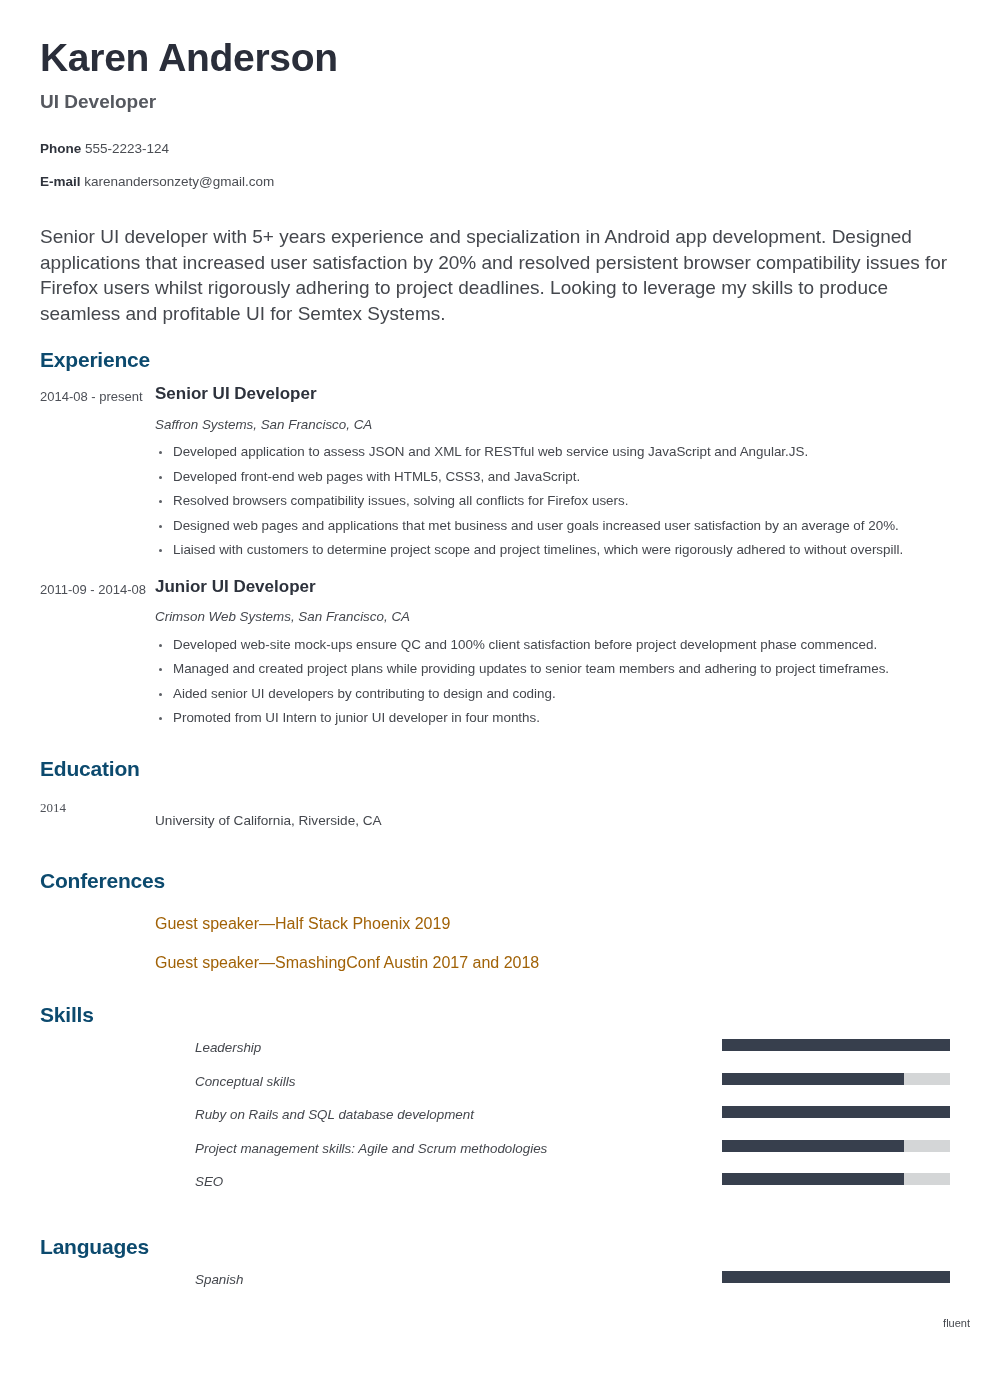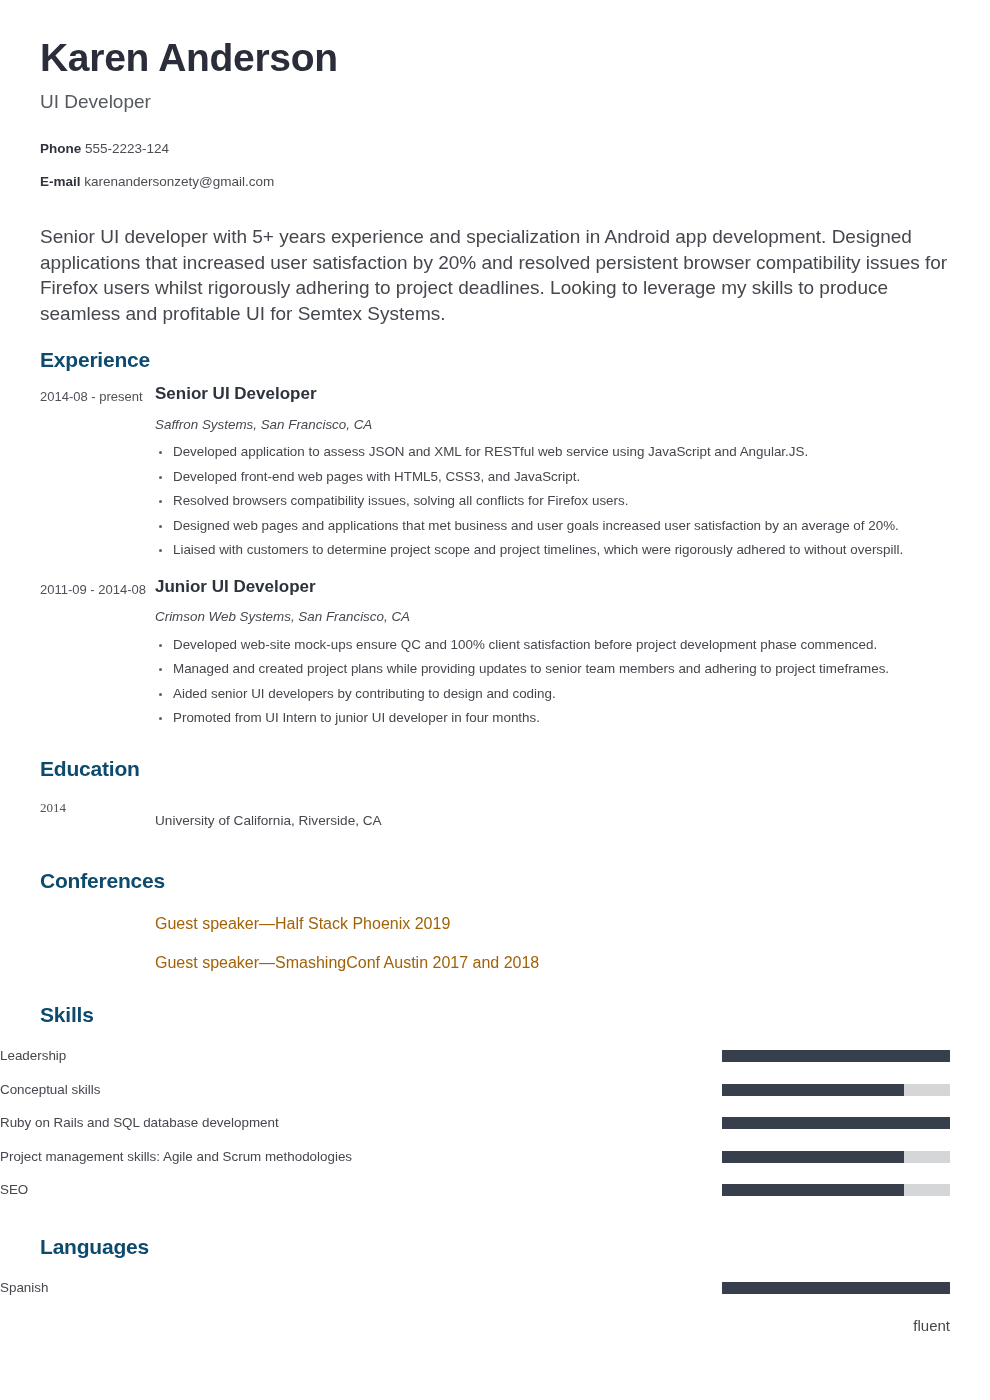"UI Developer" .job-title { font-weight: normal -> bold }
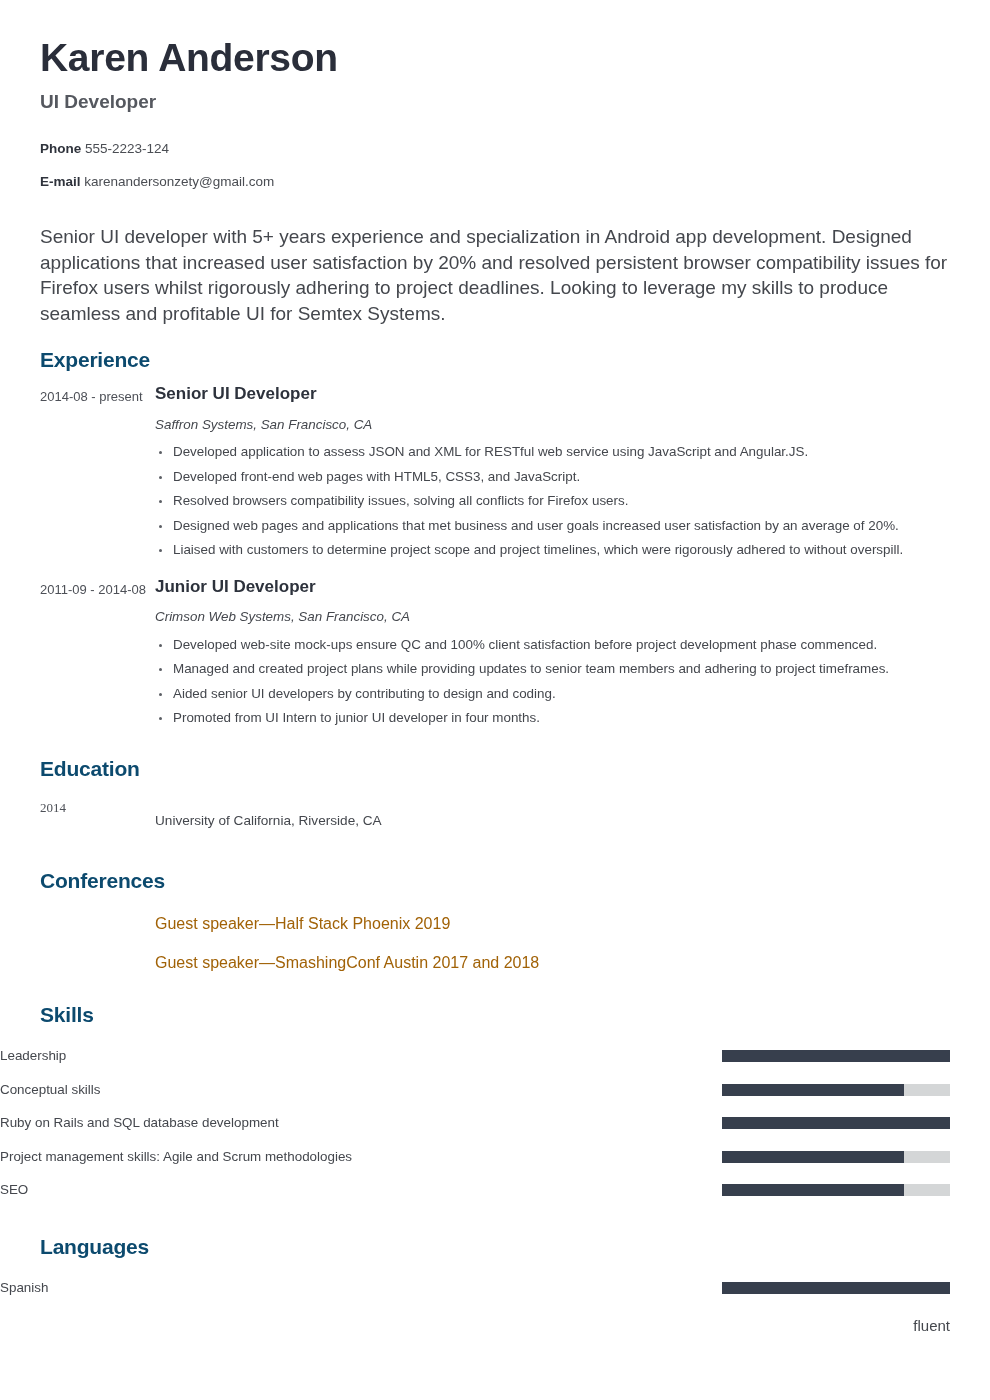"Leadership" .rated-row { align-items: center -> none; font-style: none -> italic; padding-left: none -> 195px }
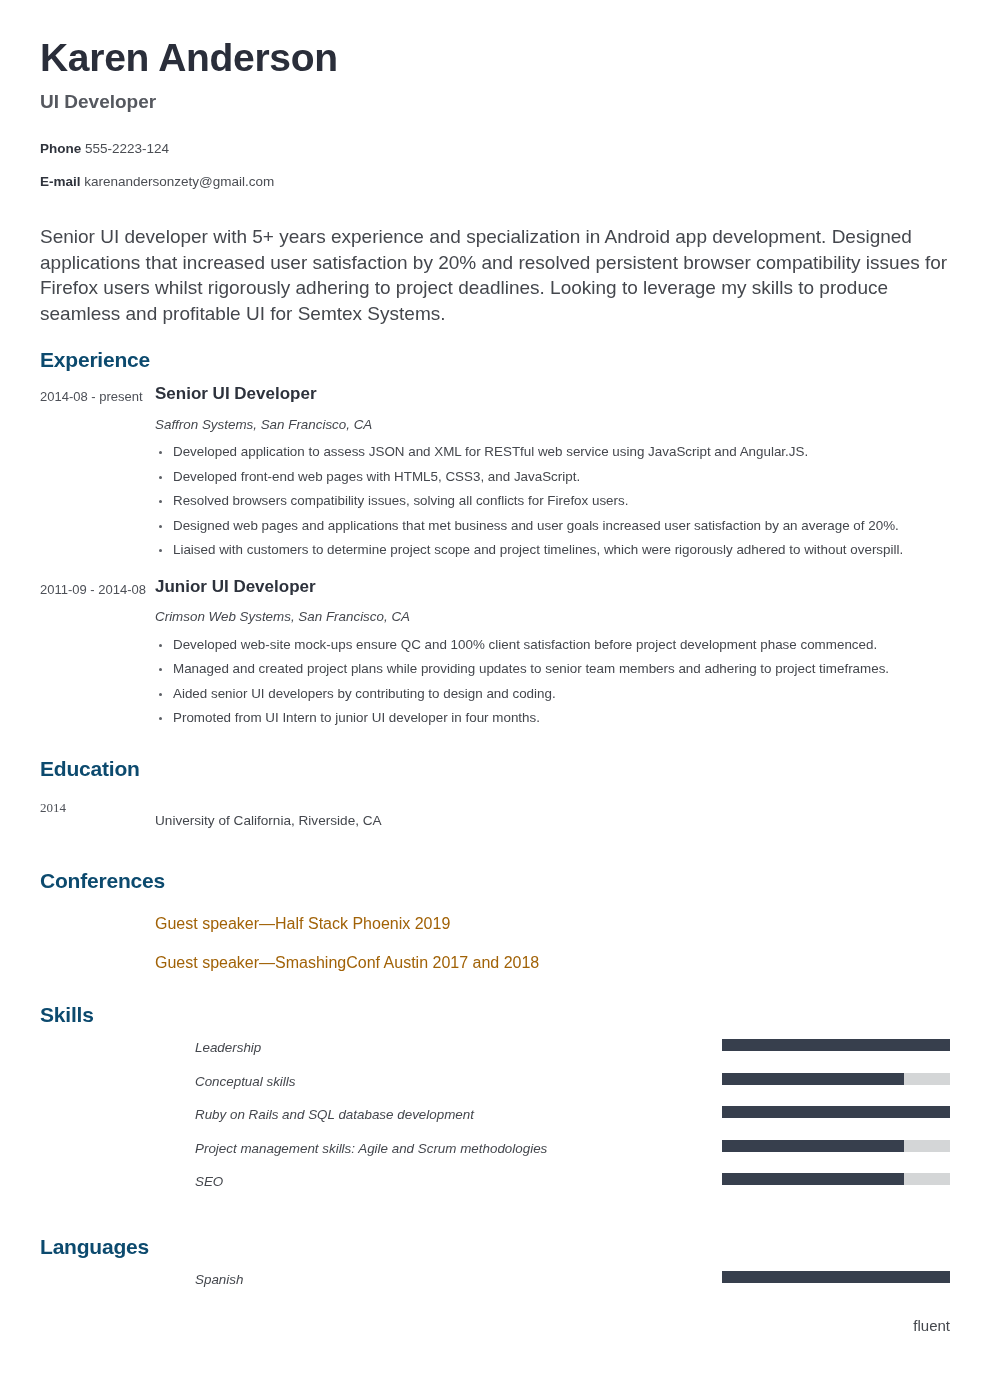"fluent" .rated-note { font-size: 15px -> 11px; padding-right: 40px -> 20px }
